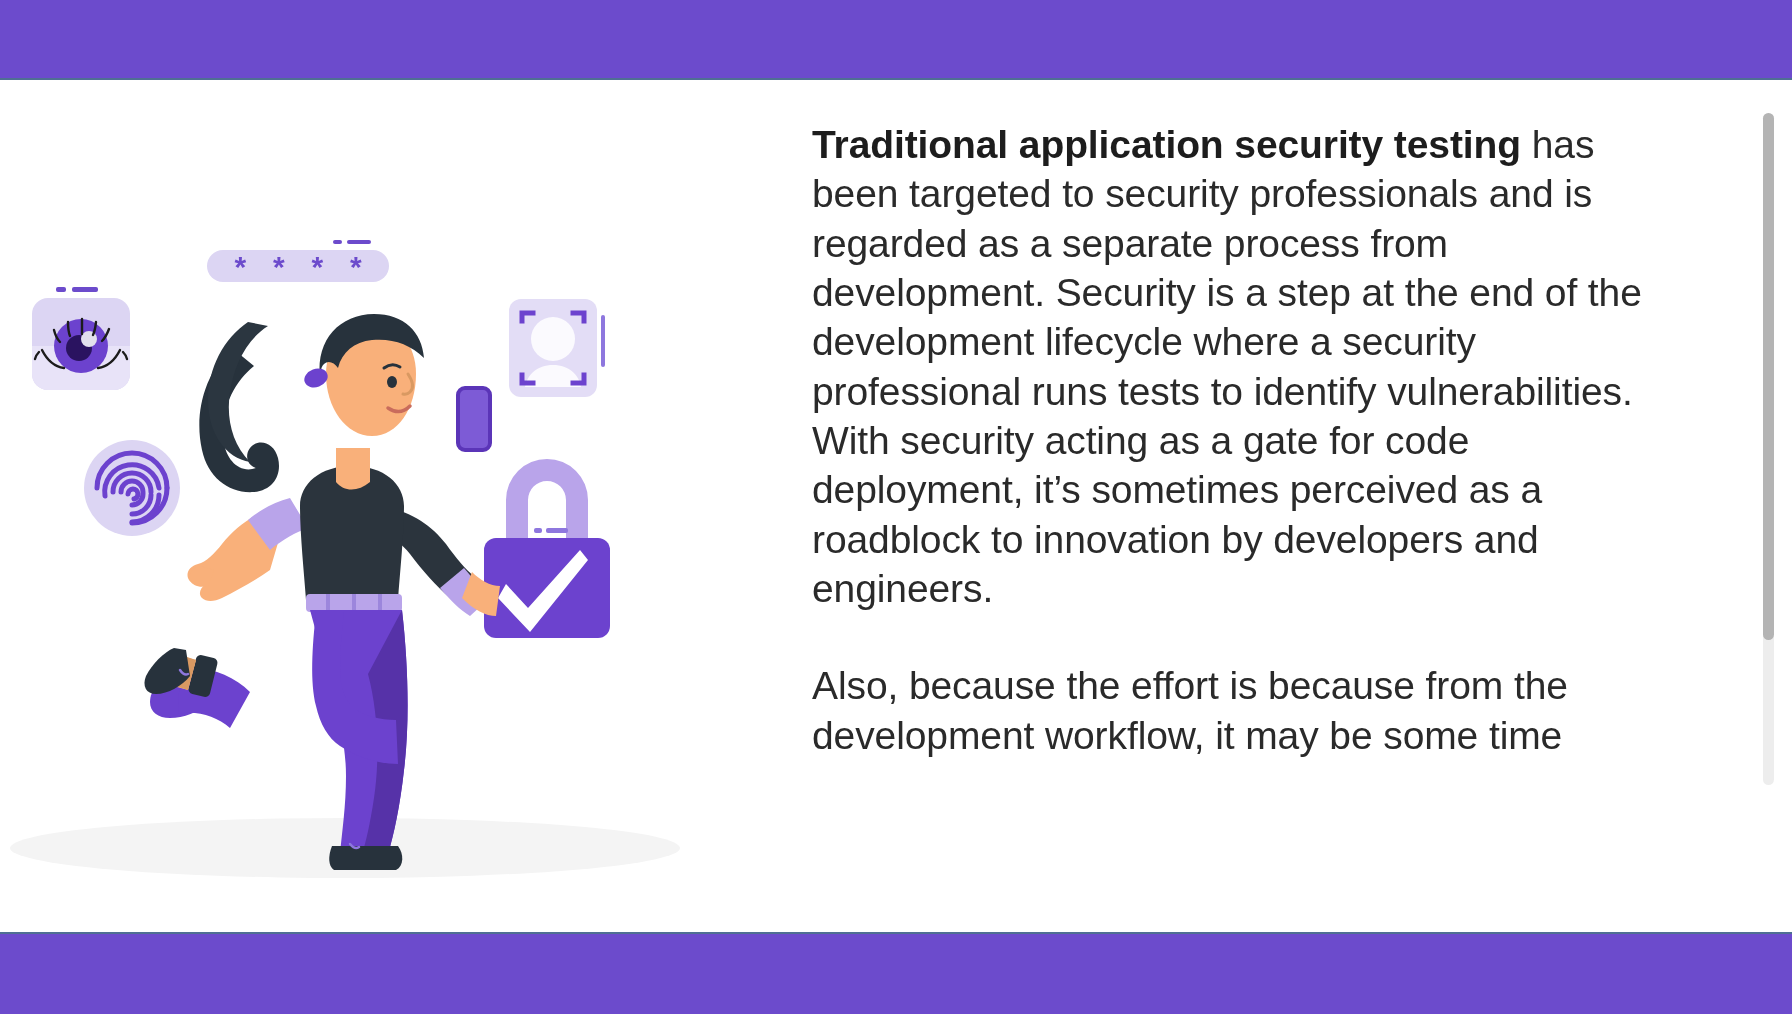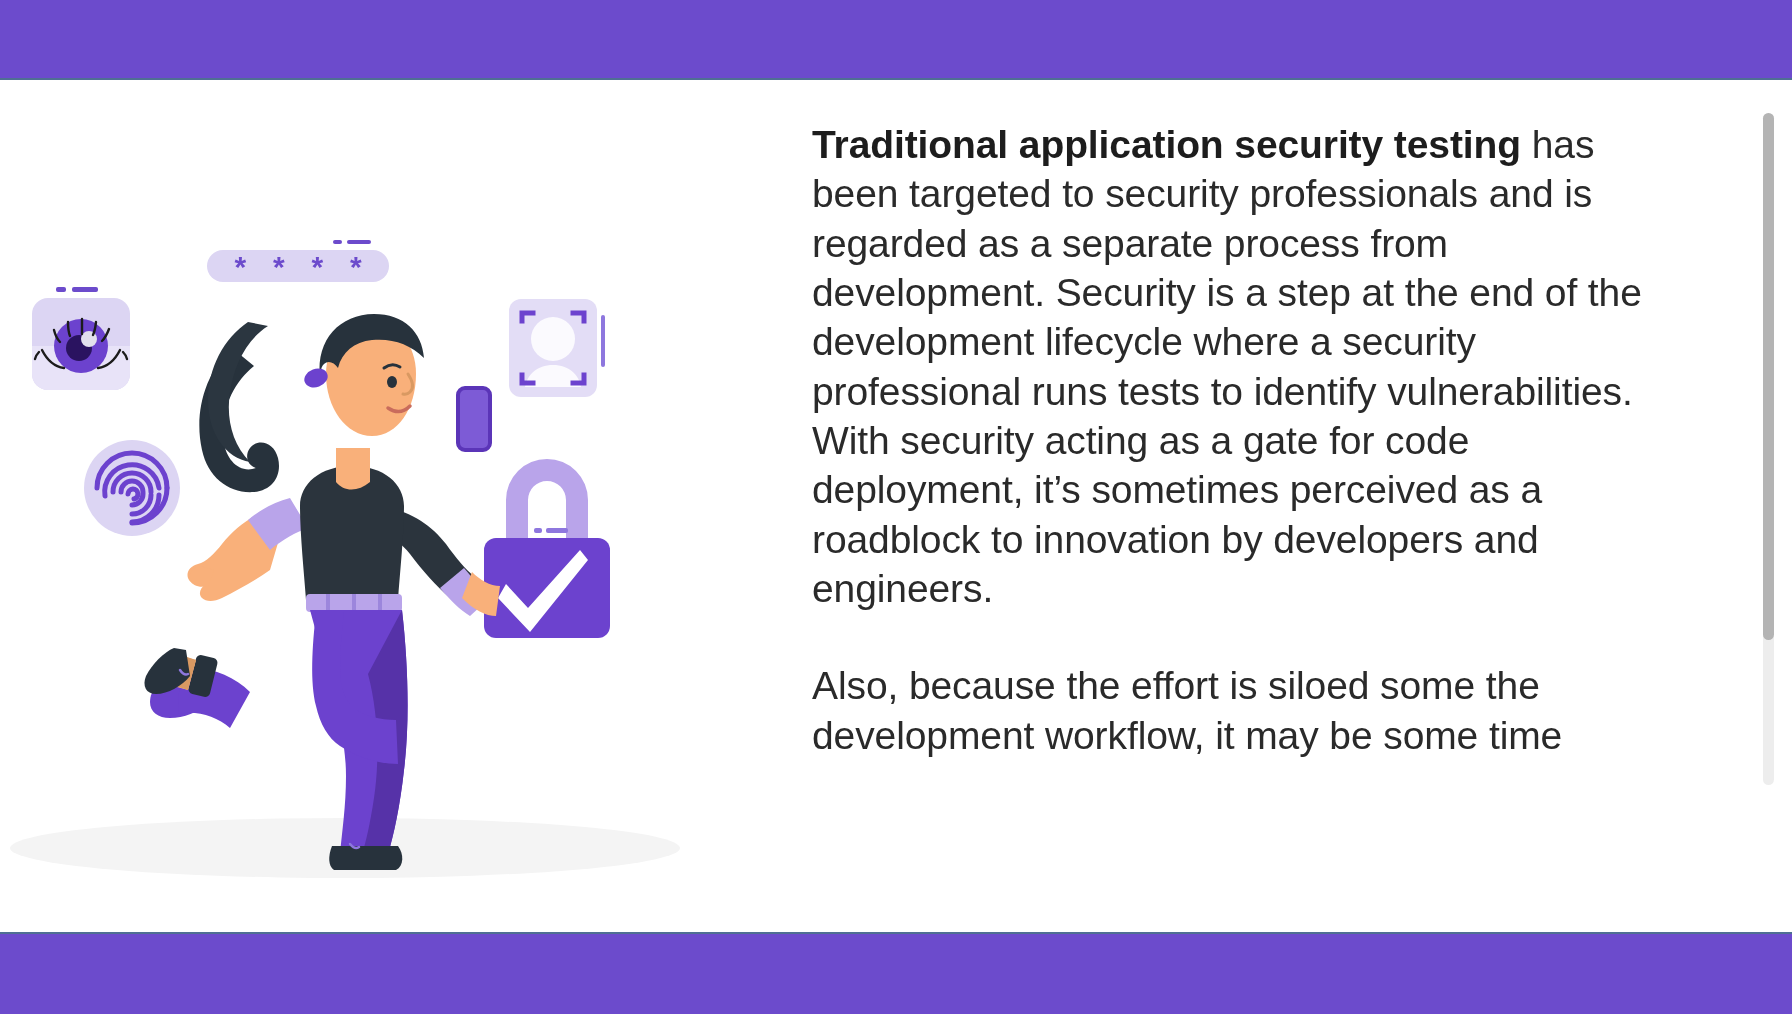"Also, because the effort is" p.para { text: siloed some -> because from }
